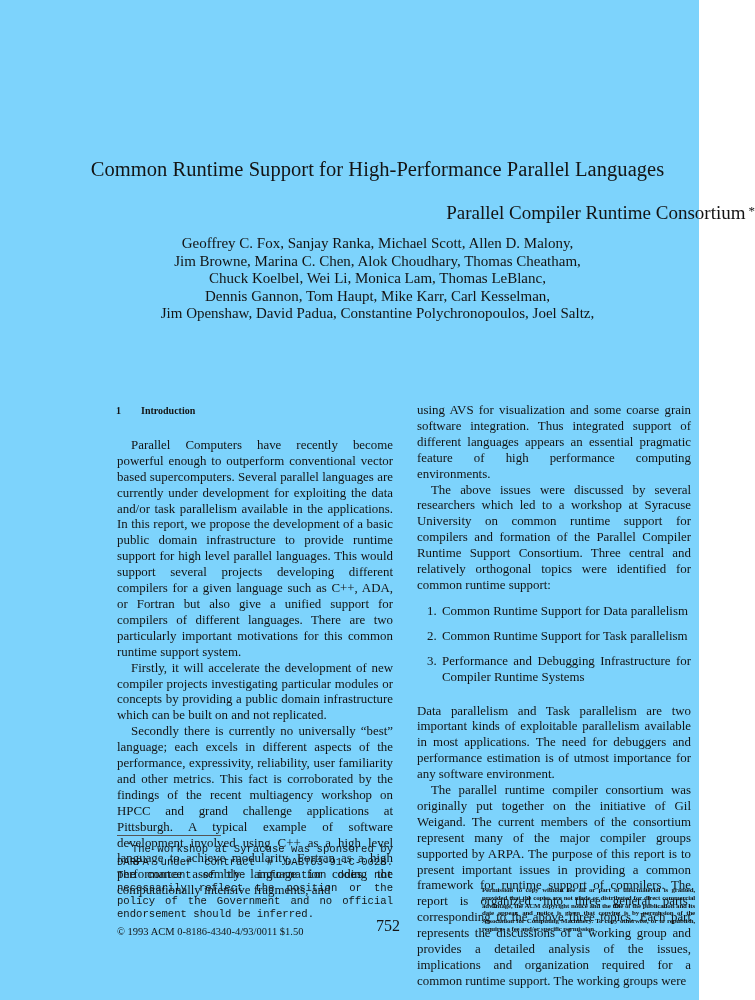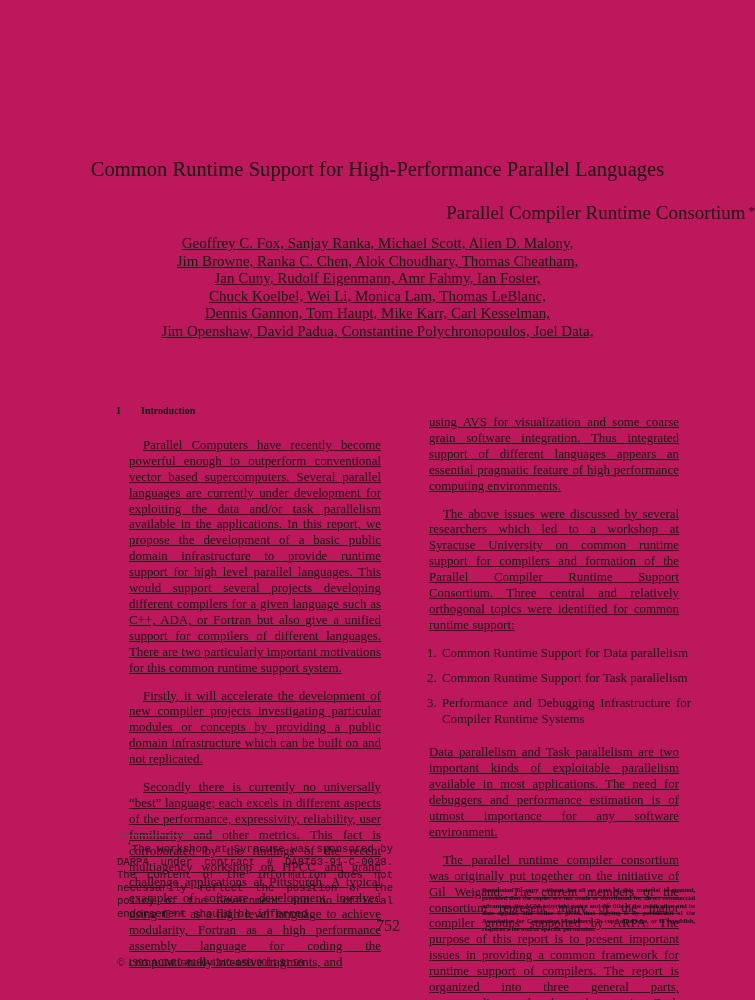"Common Runtime Support for" .page { background: #be185d -> #7dd3fc; width: 755px -> 699px }
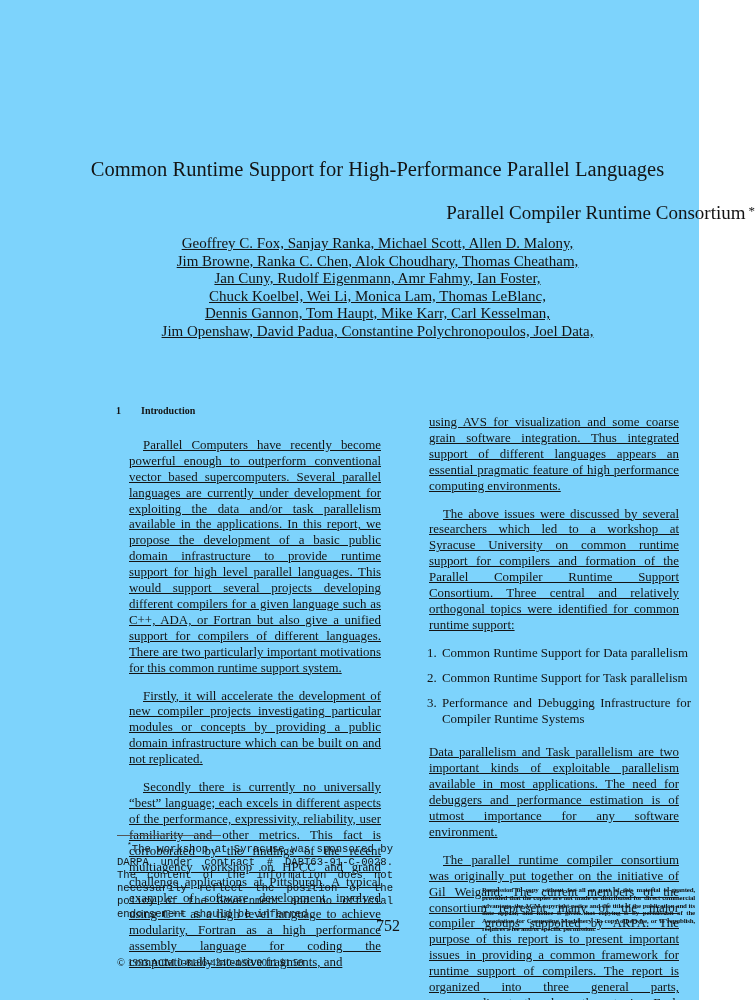"Geoffrey C. Fox, Sanjay Ranka," .authors div { text-decoration: underline -> none }
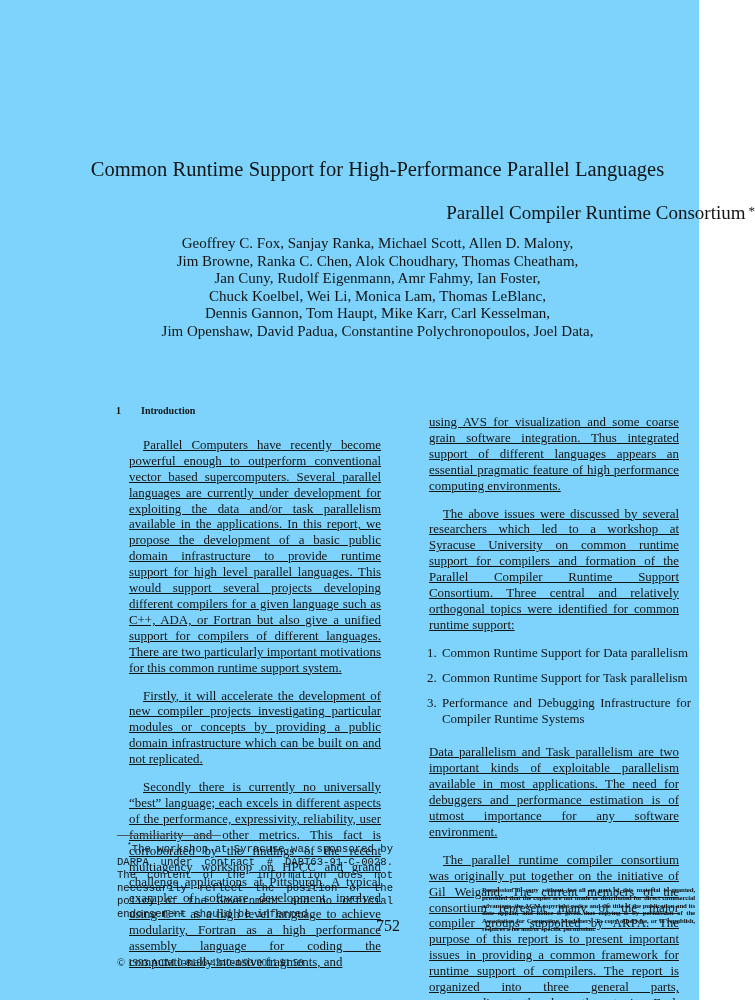"Jim Browne, Ranka C. Chen," div { text: Ranka -> Marina }
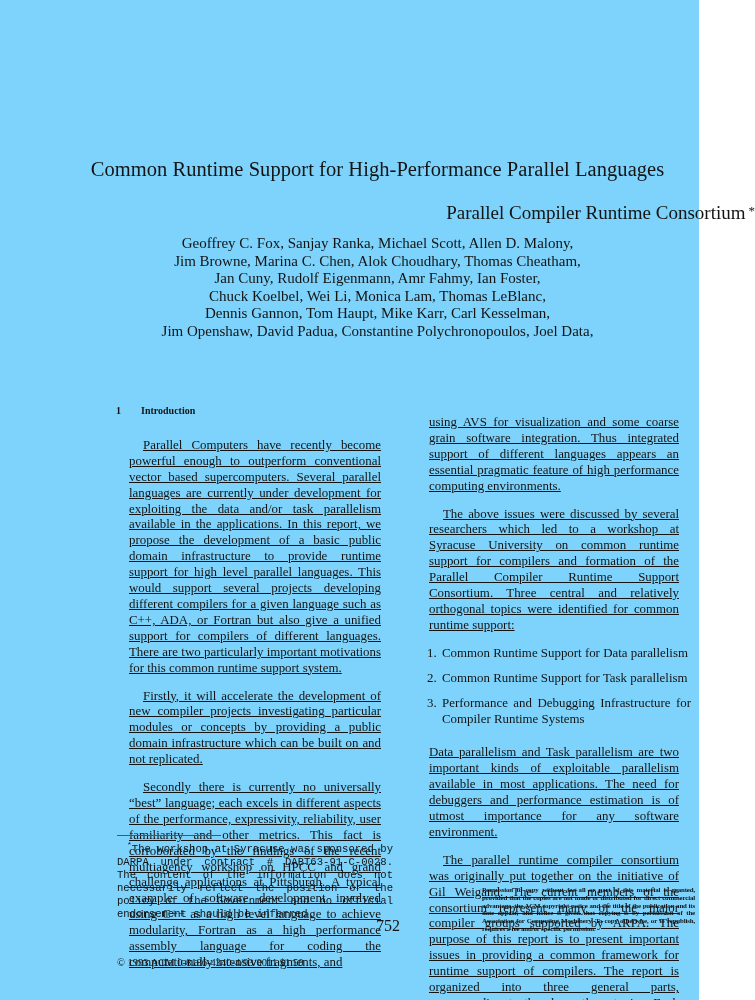"Jan Cuny, Rudolf Eigenmann, Amr" div { html: <div>Jan Cuny, Rudolf Eigenmann, Amr Fahmy, Ian Foster,</div> -> none }
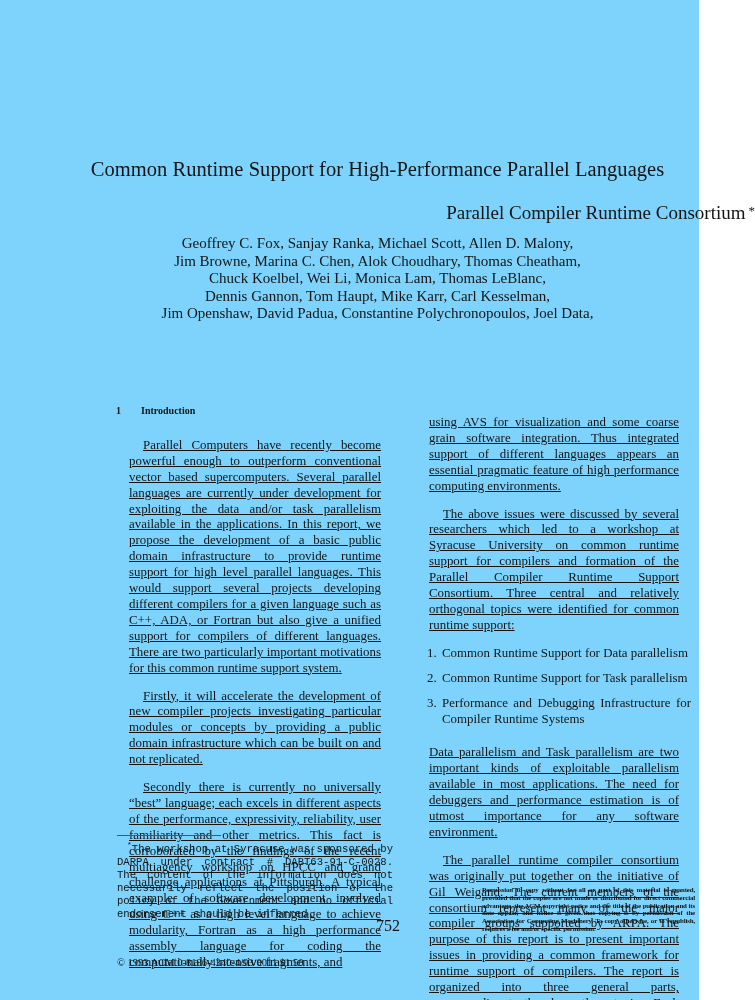"Jim Openshaw, David Padua, Constantine" div { text: Data -> Saltz }
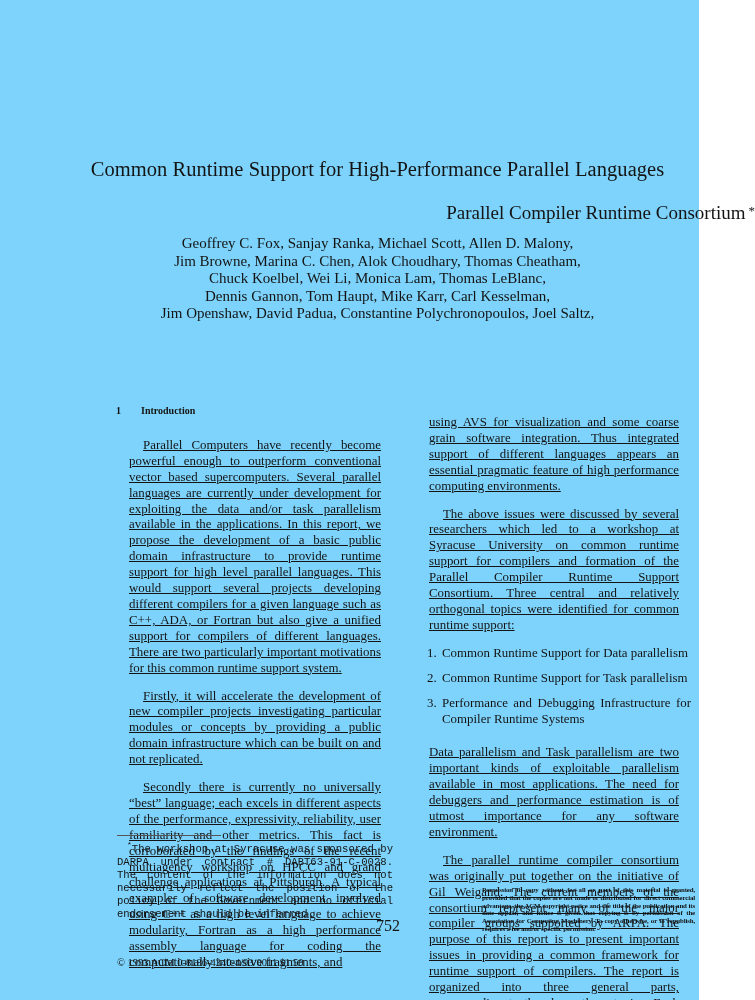"using AVS for visualization and" p { margin: 12px -> 0; text-decoration: underline -> none }
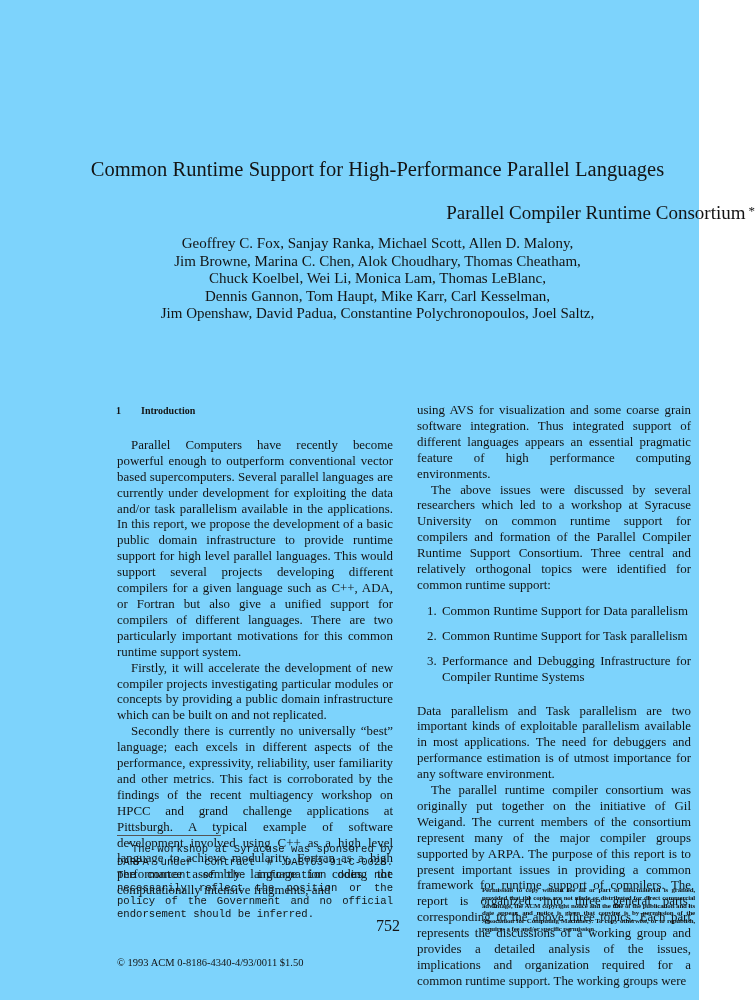"© 1993 ACM 0-8186-4340-4/93/0011 $1.50" .copyright { margin-top: 31px -> none }
